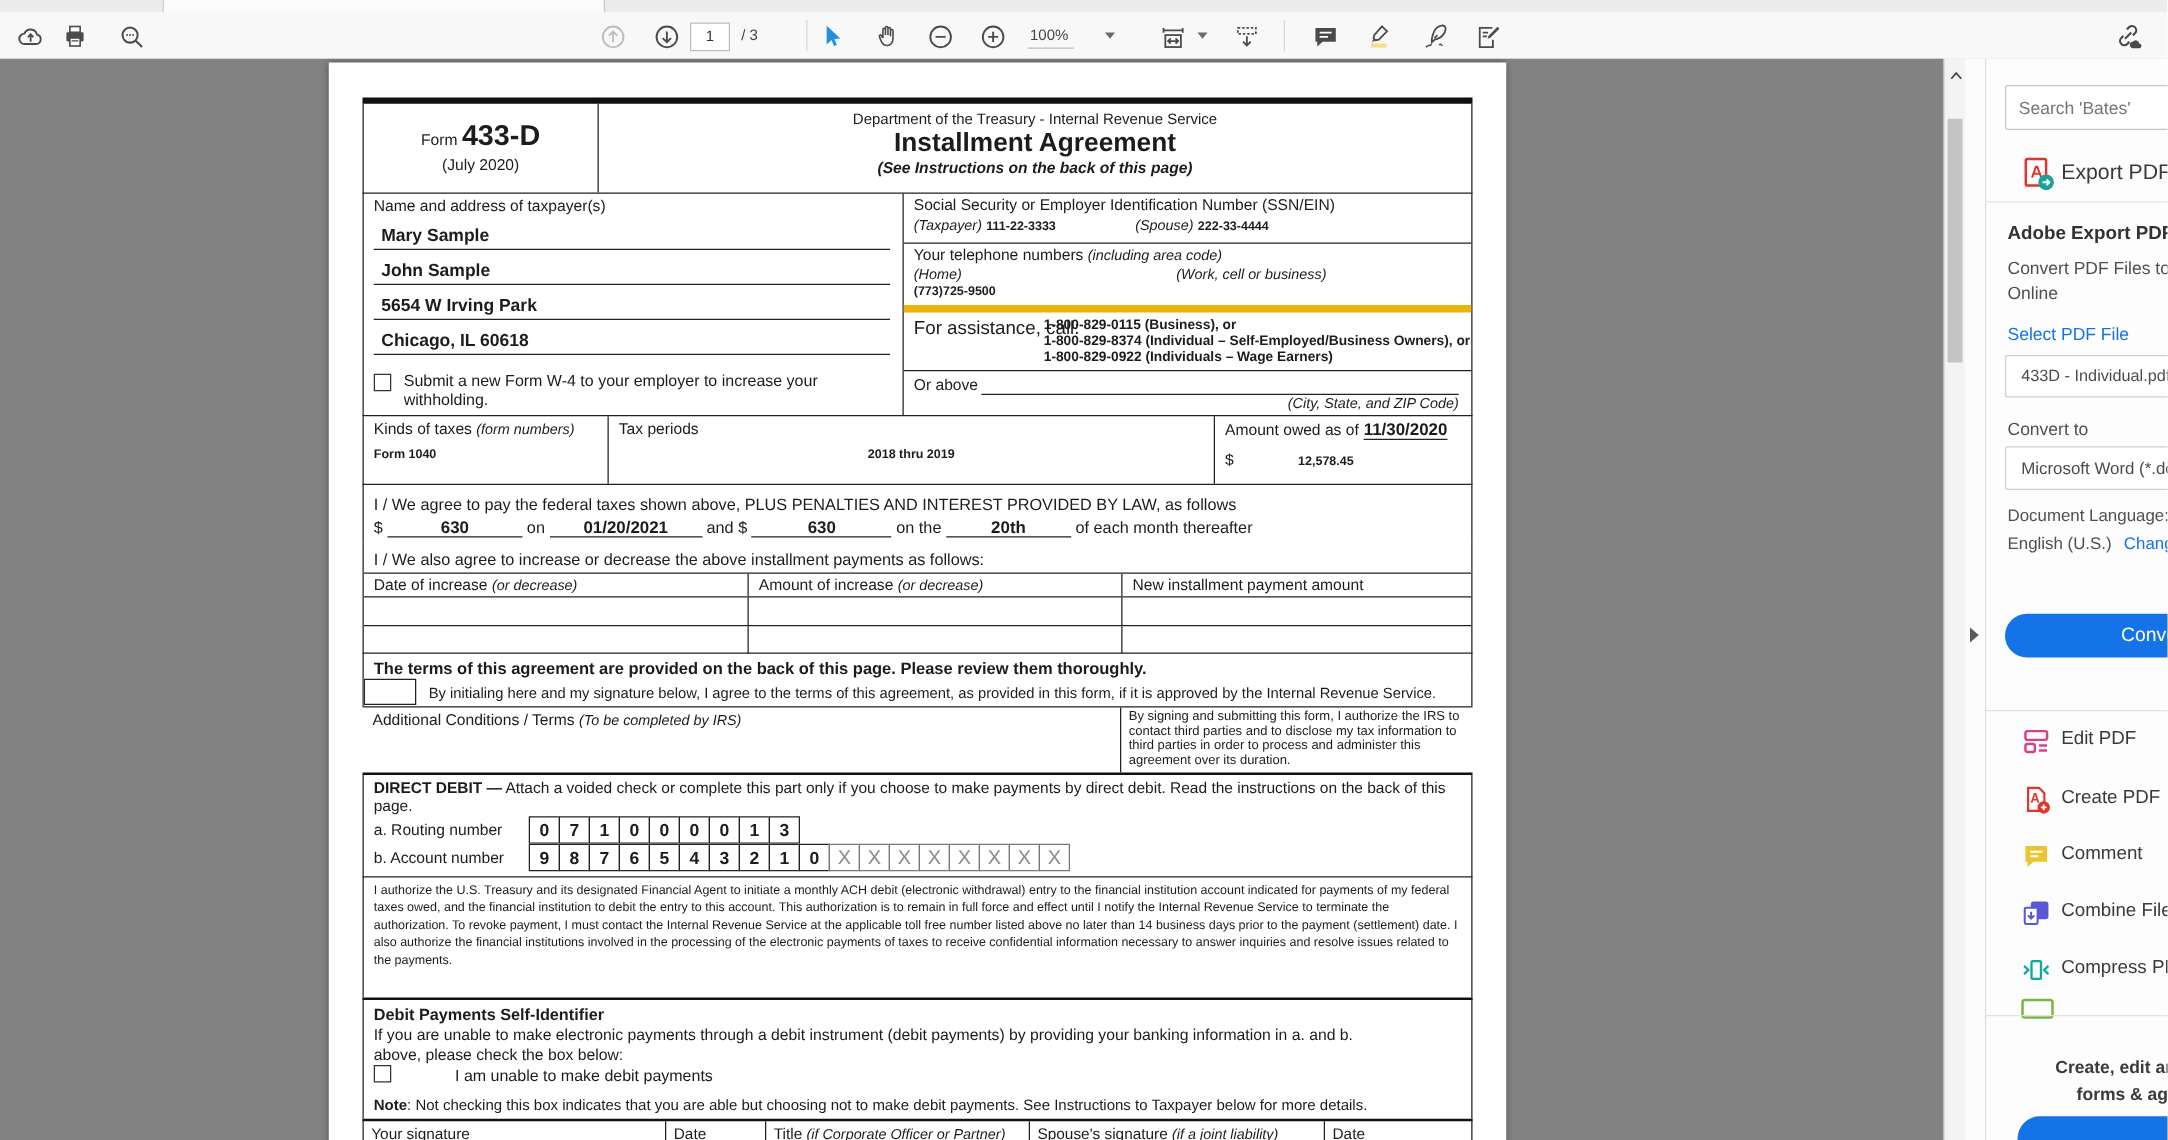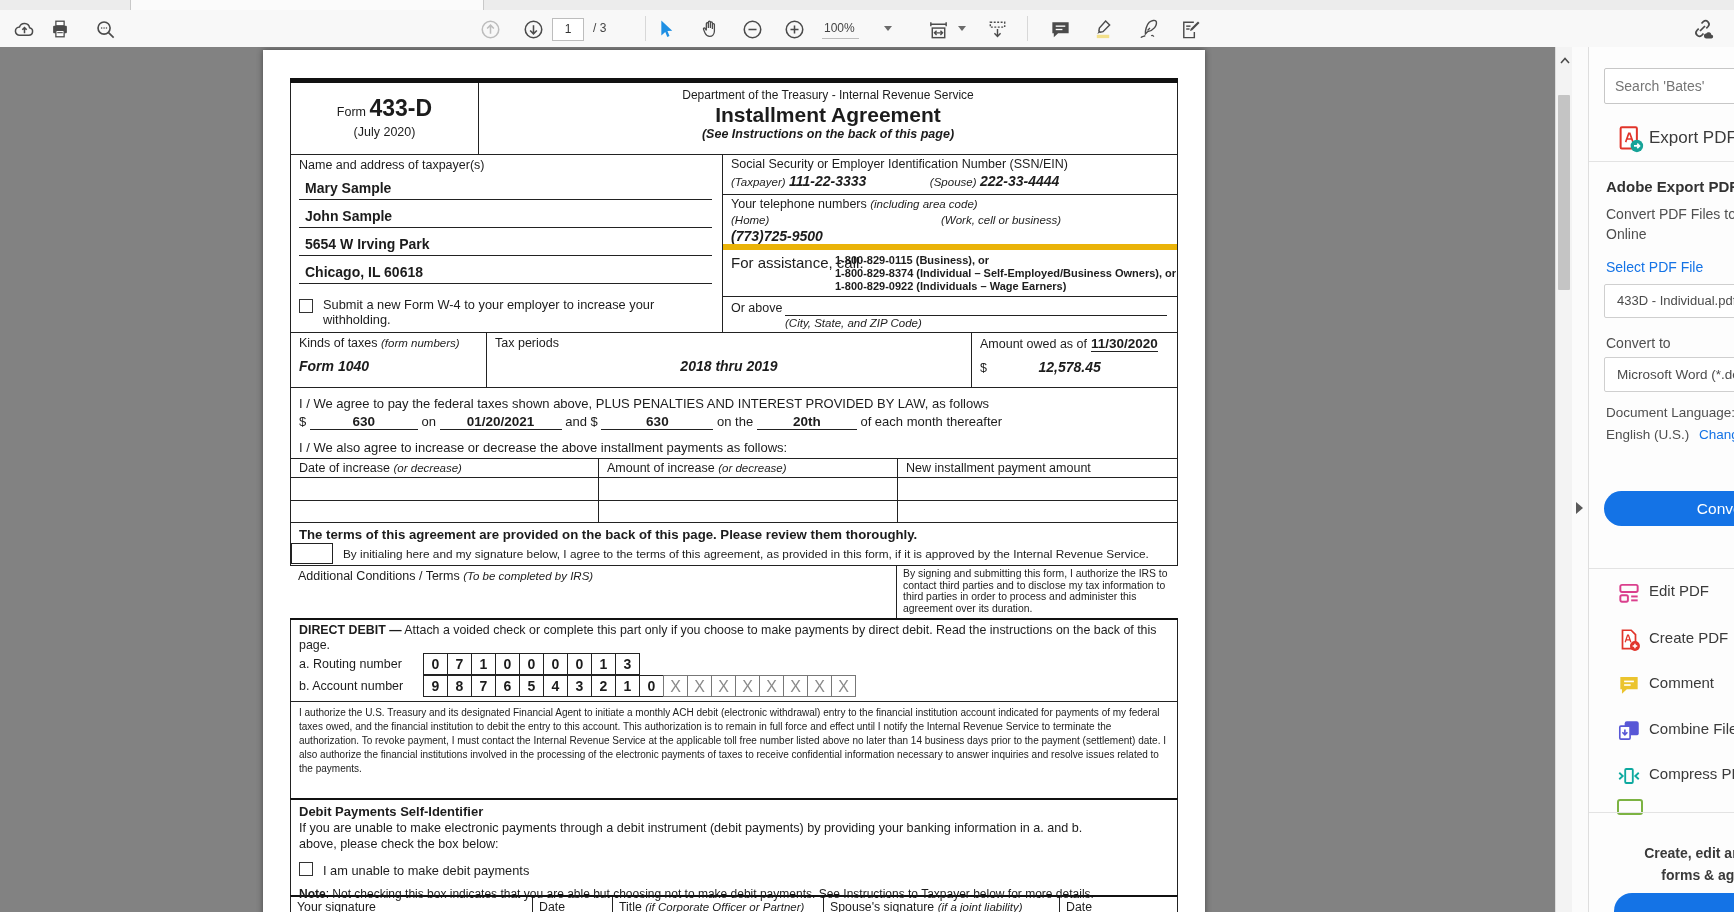"111-22-3333" .bv { font-size: 14px -> 10px; font-style: italic -> none }
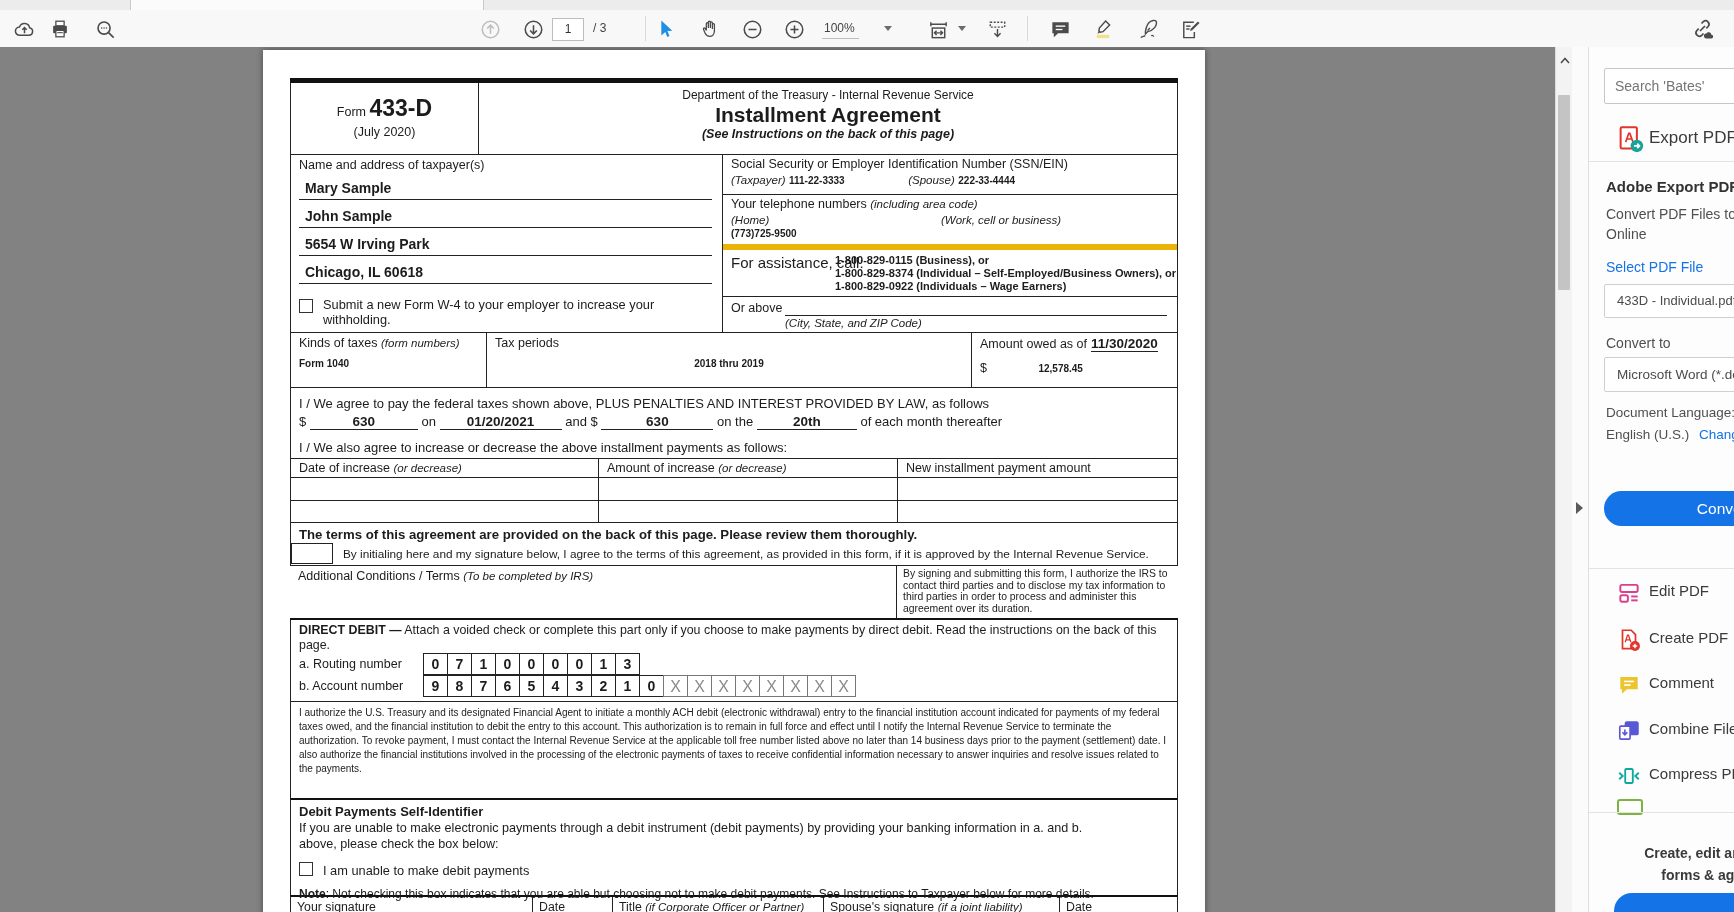"(City, State, and ZIP Code)" .orwrite .hint { right: 23px -> 10px; text-align: left -> right }
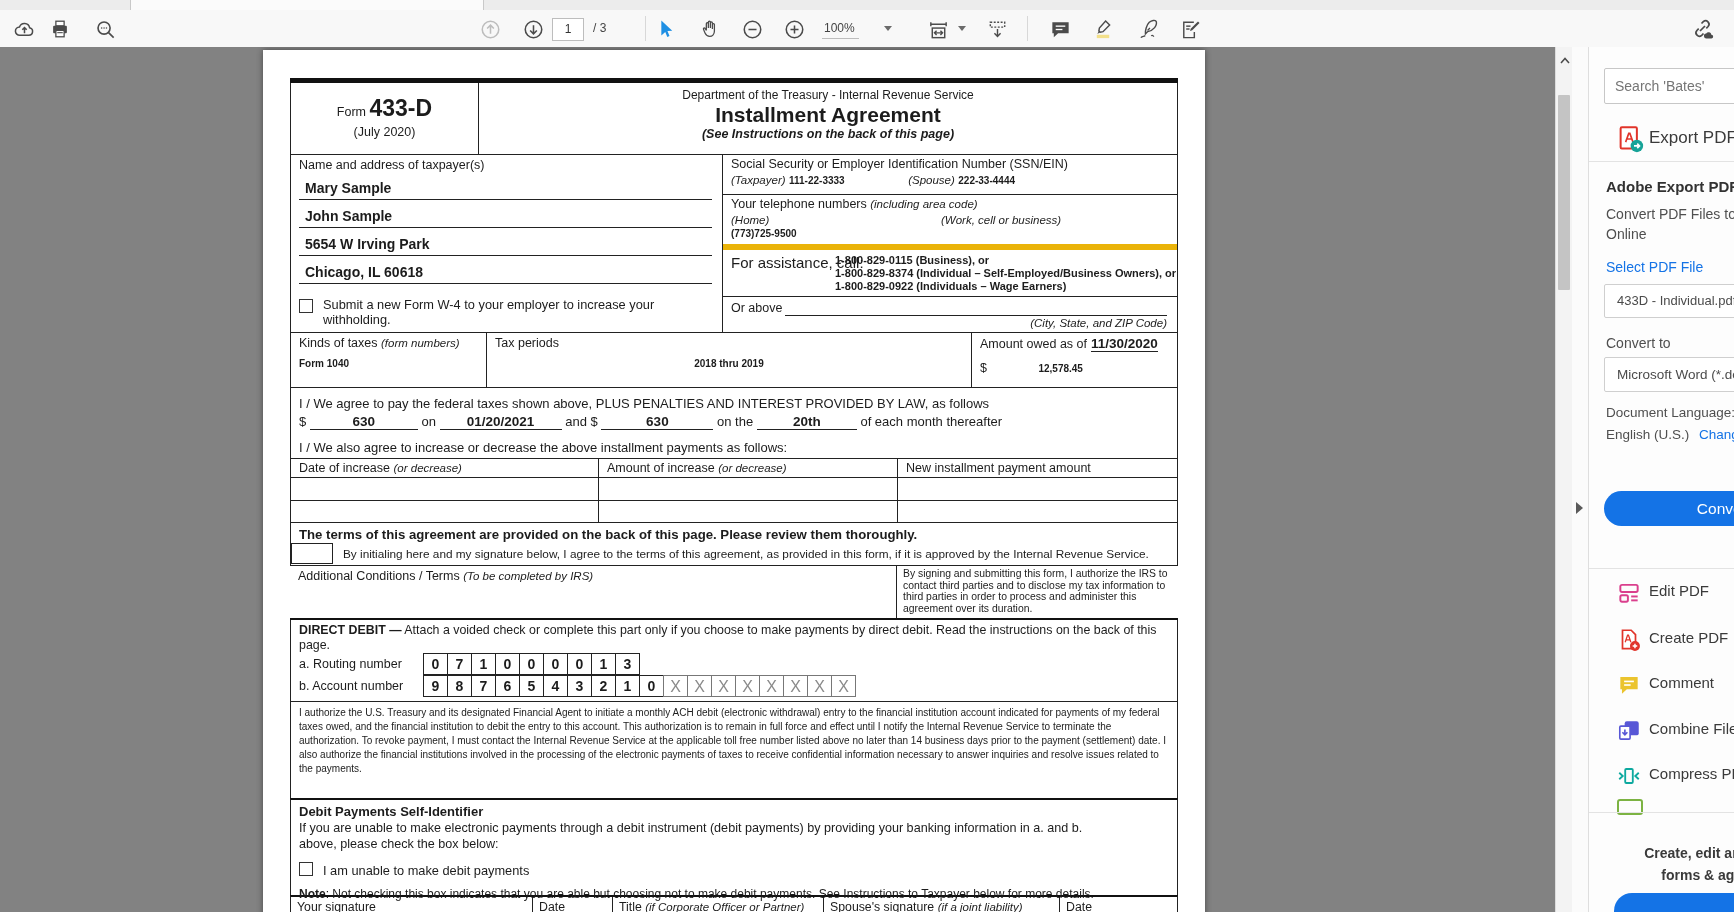"I am unable to make" .f-selfid .cbrow { gap: none -> 41px; margin-top: 10px -> none }
